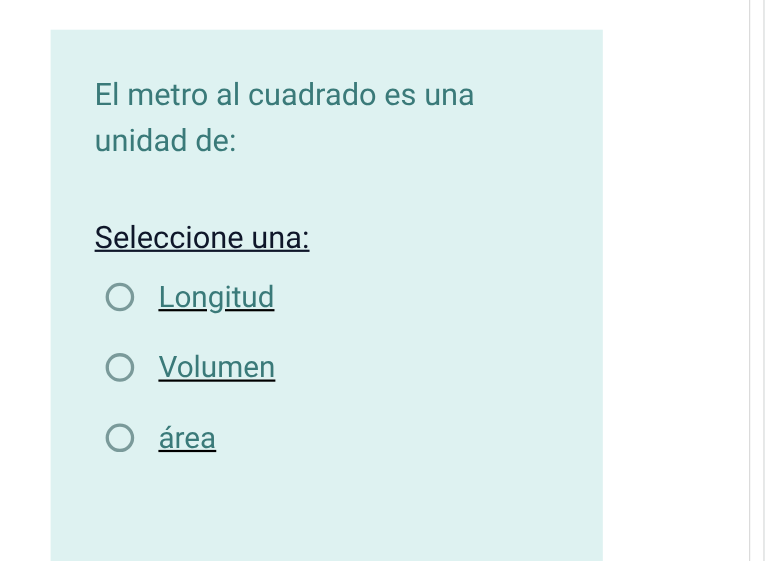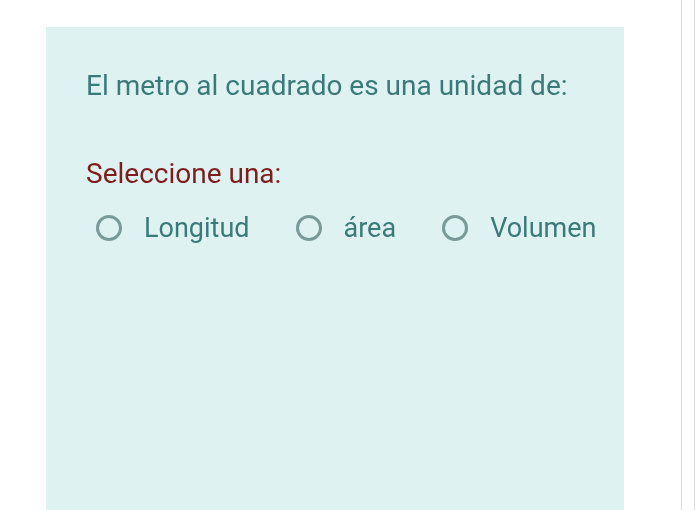"El metro al cuadrado es" .question-card { width: 578px -> 502px }
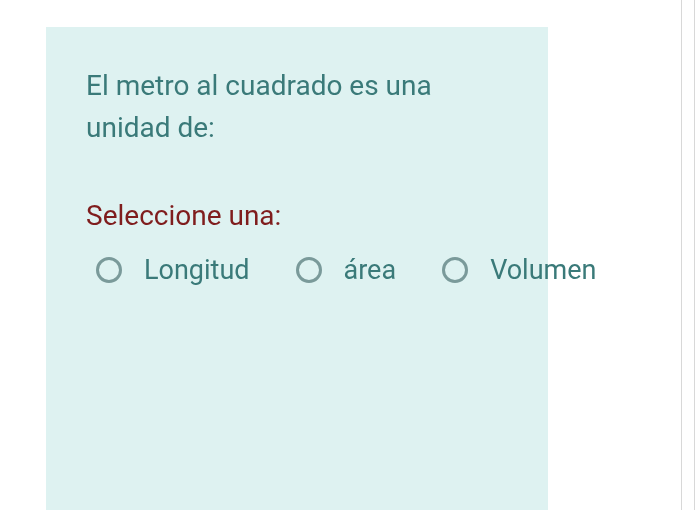"Seleccione una:" .select-prompt { color: #7f1d1d -> #0f172a; text-decoration: none -> underline }
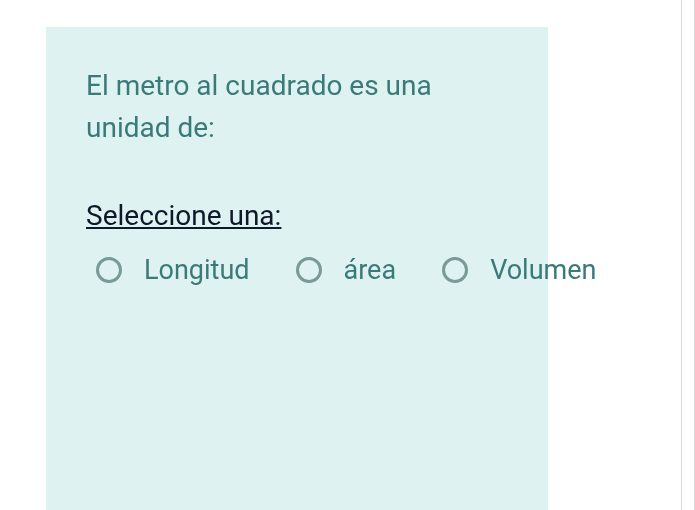"Longitud" .options { flex-direction: row -> column; gap: 46px -> 32px; text-decoration: none -> underline }
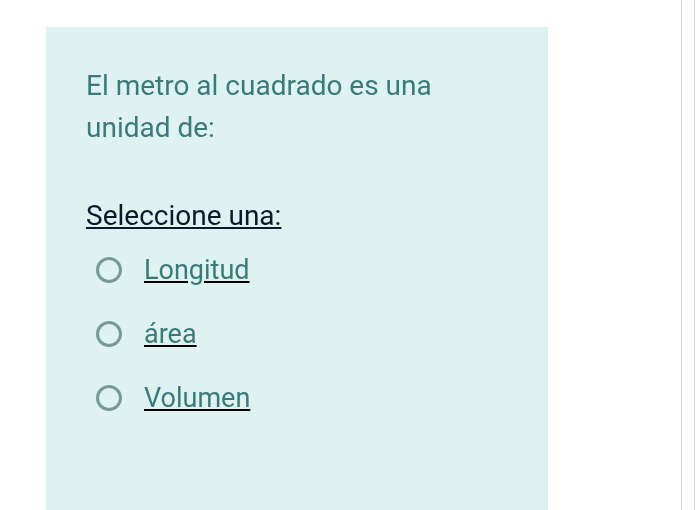"área" div.option-row { order: before "Volumen" -> after "Volumen" }
